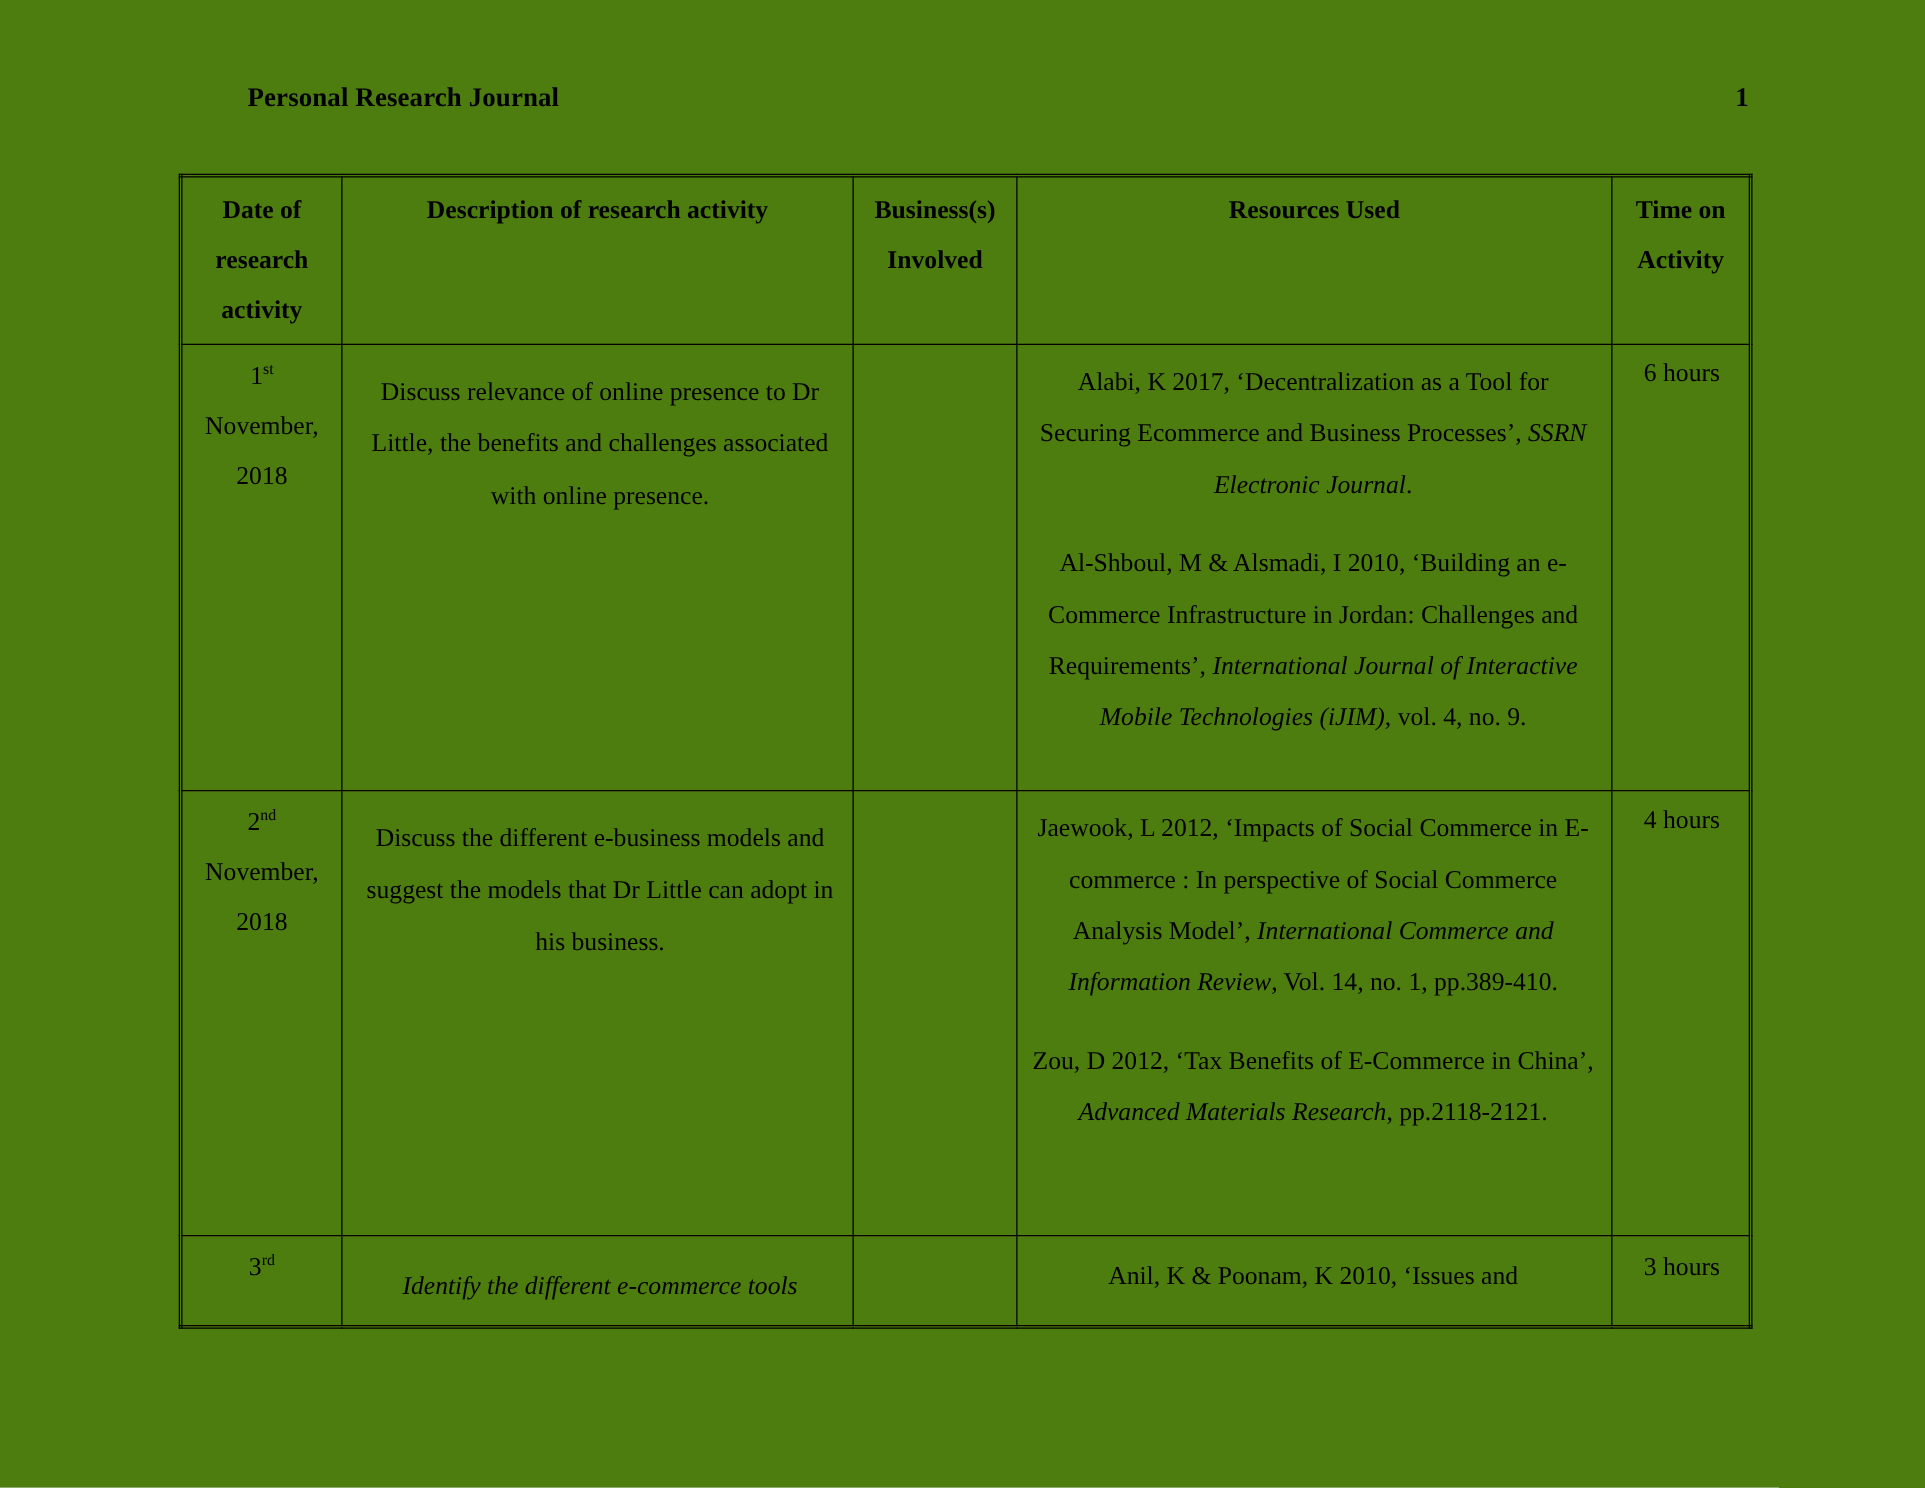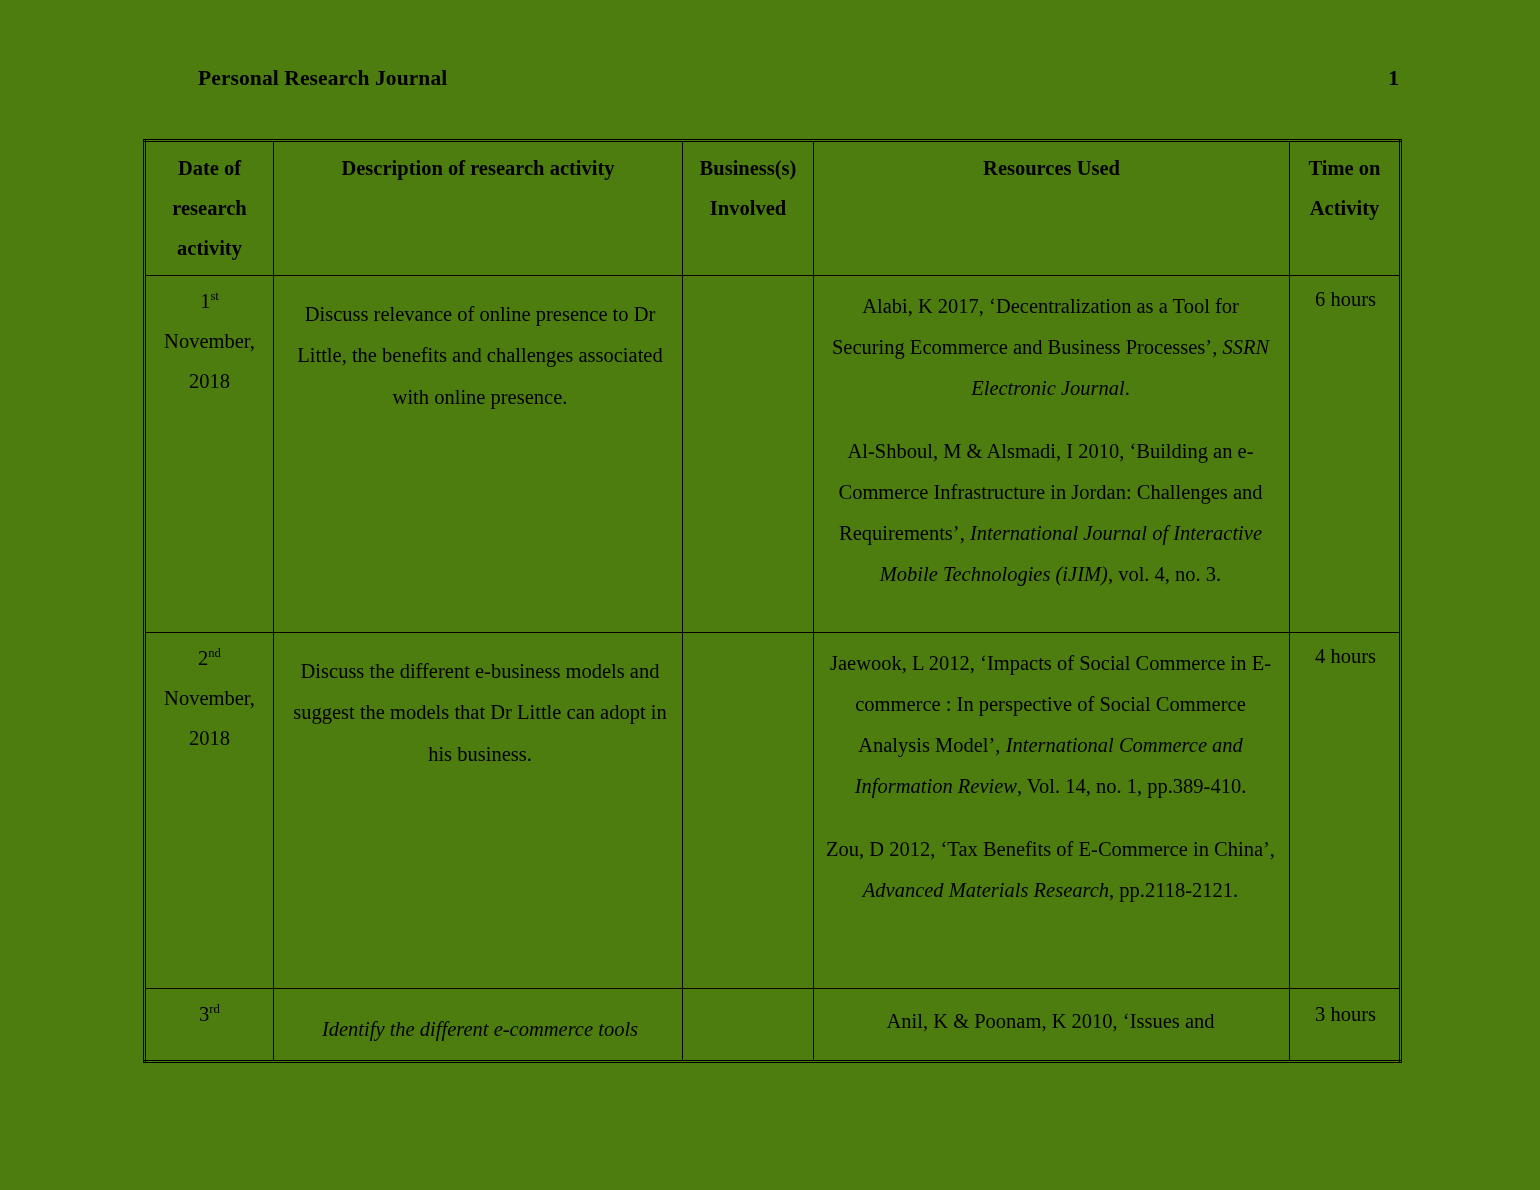", vol. 4, no. 3." span { text: 3 -> 9 }
